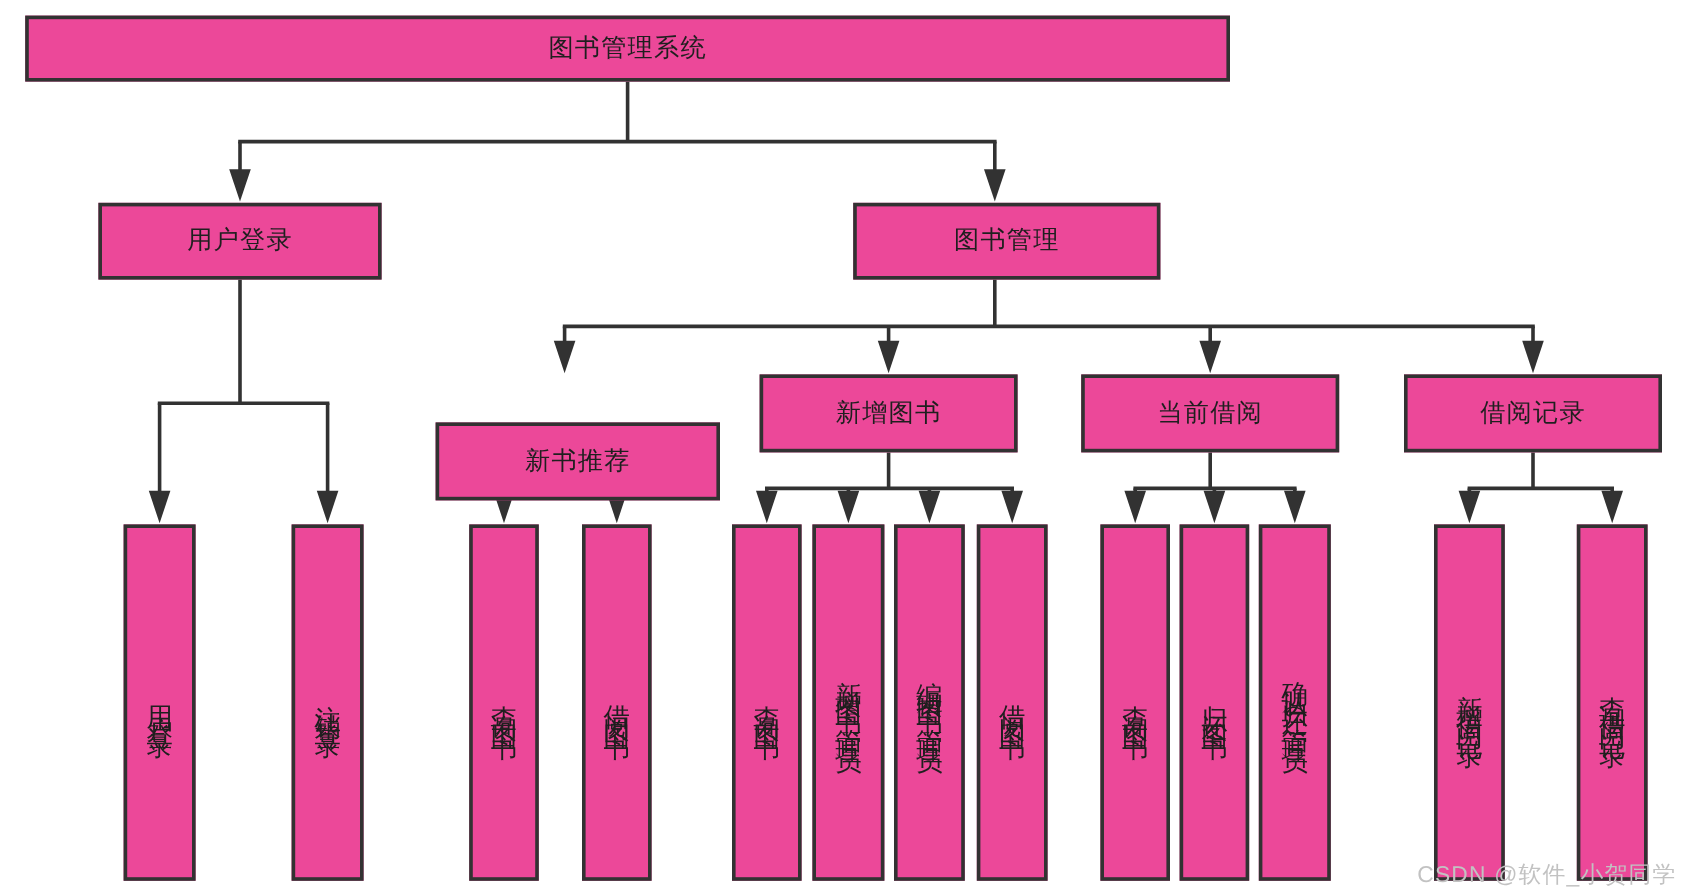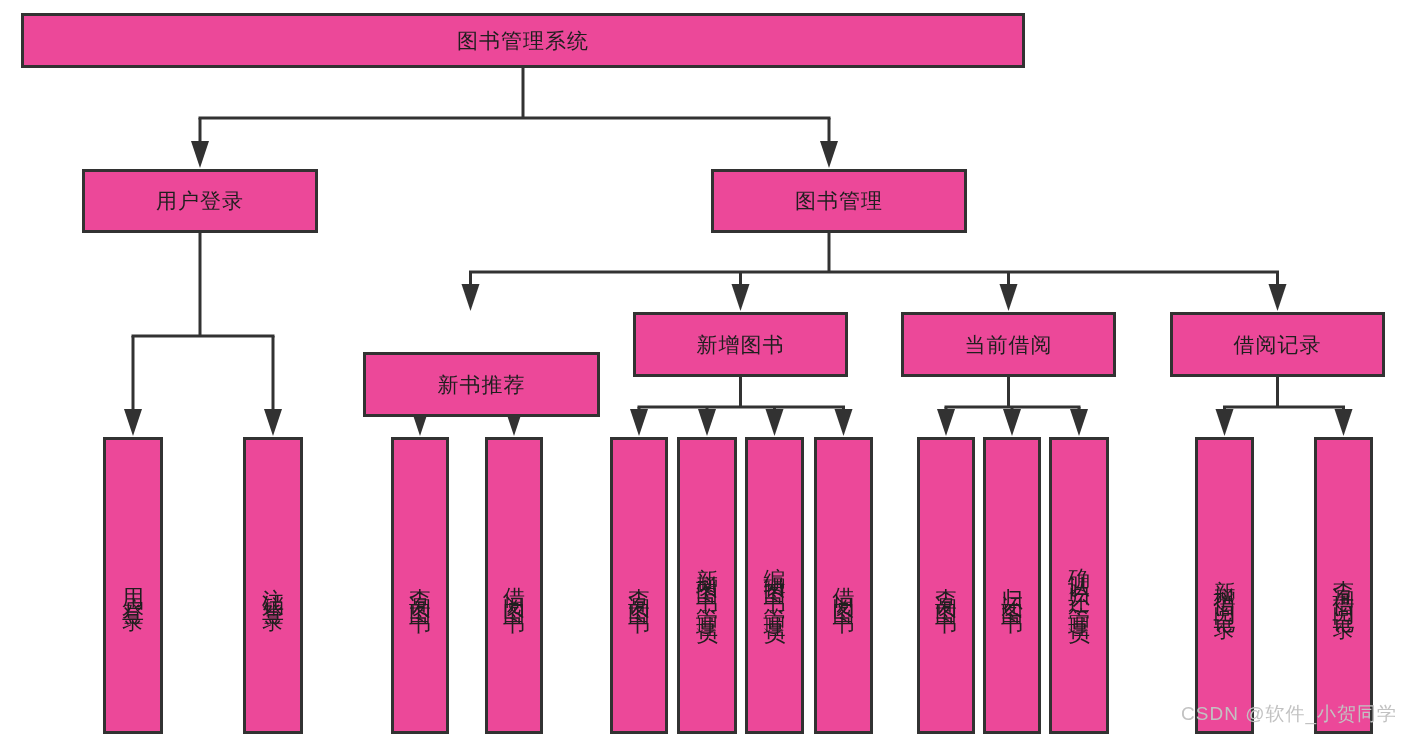"CSDN @软件_小贺同学" #watermark { bottom: 20px -> 5px }
